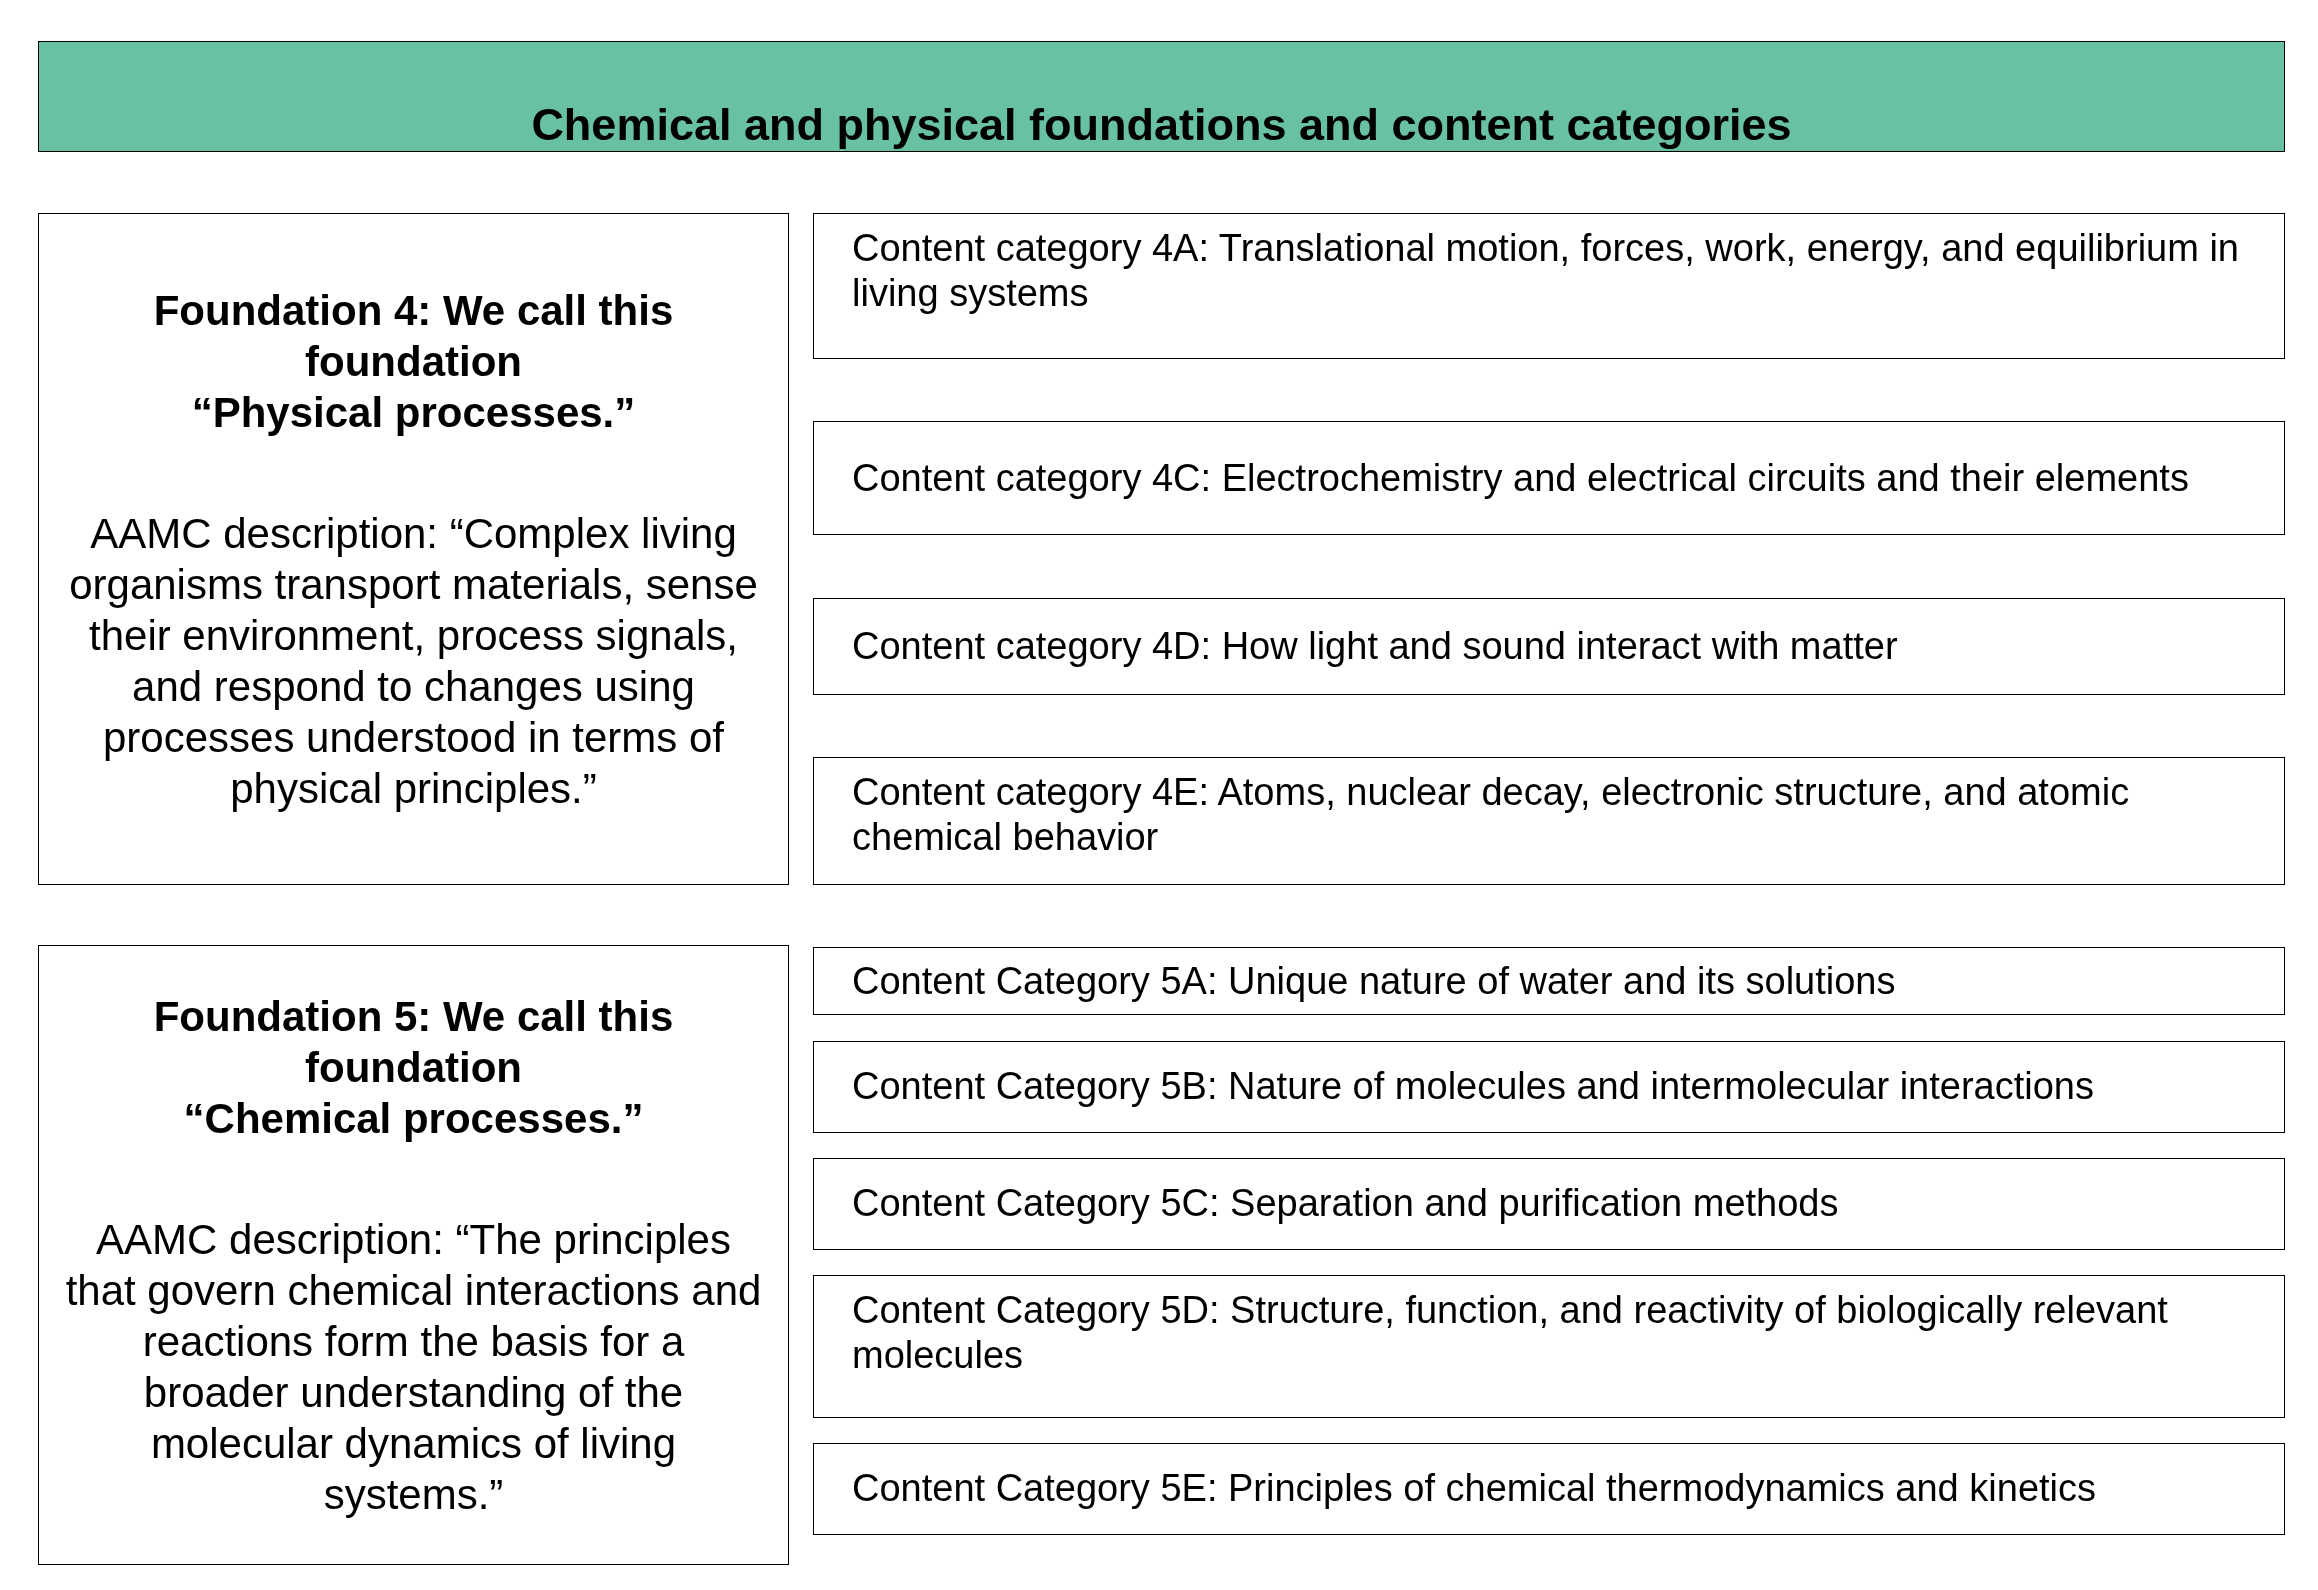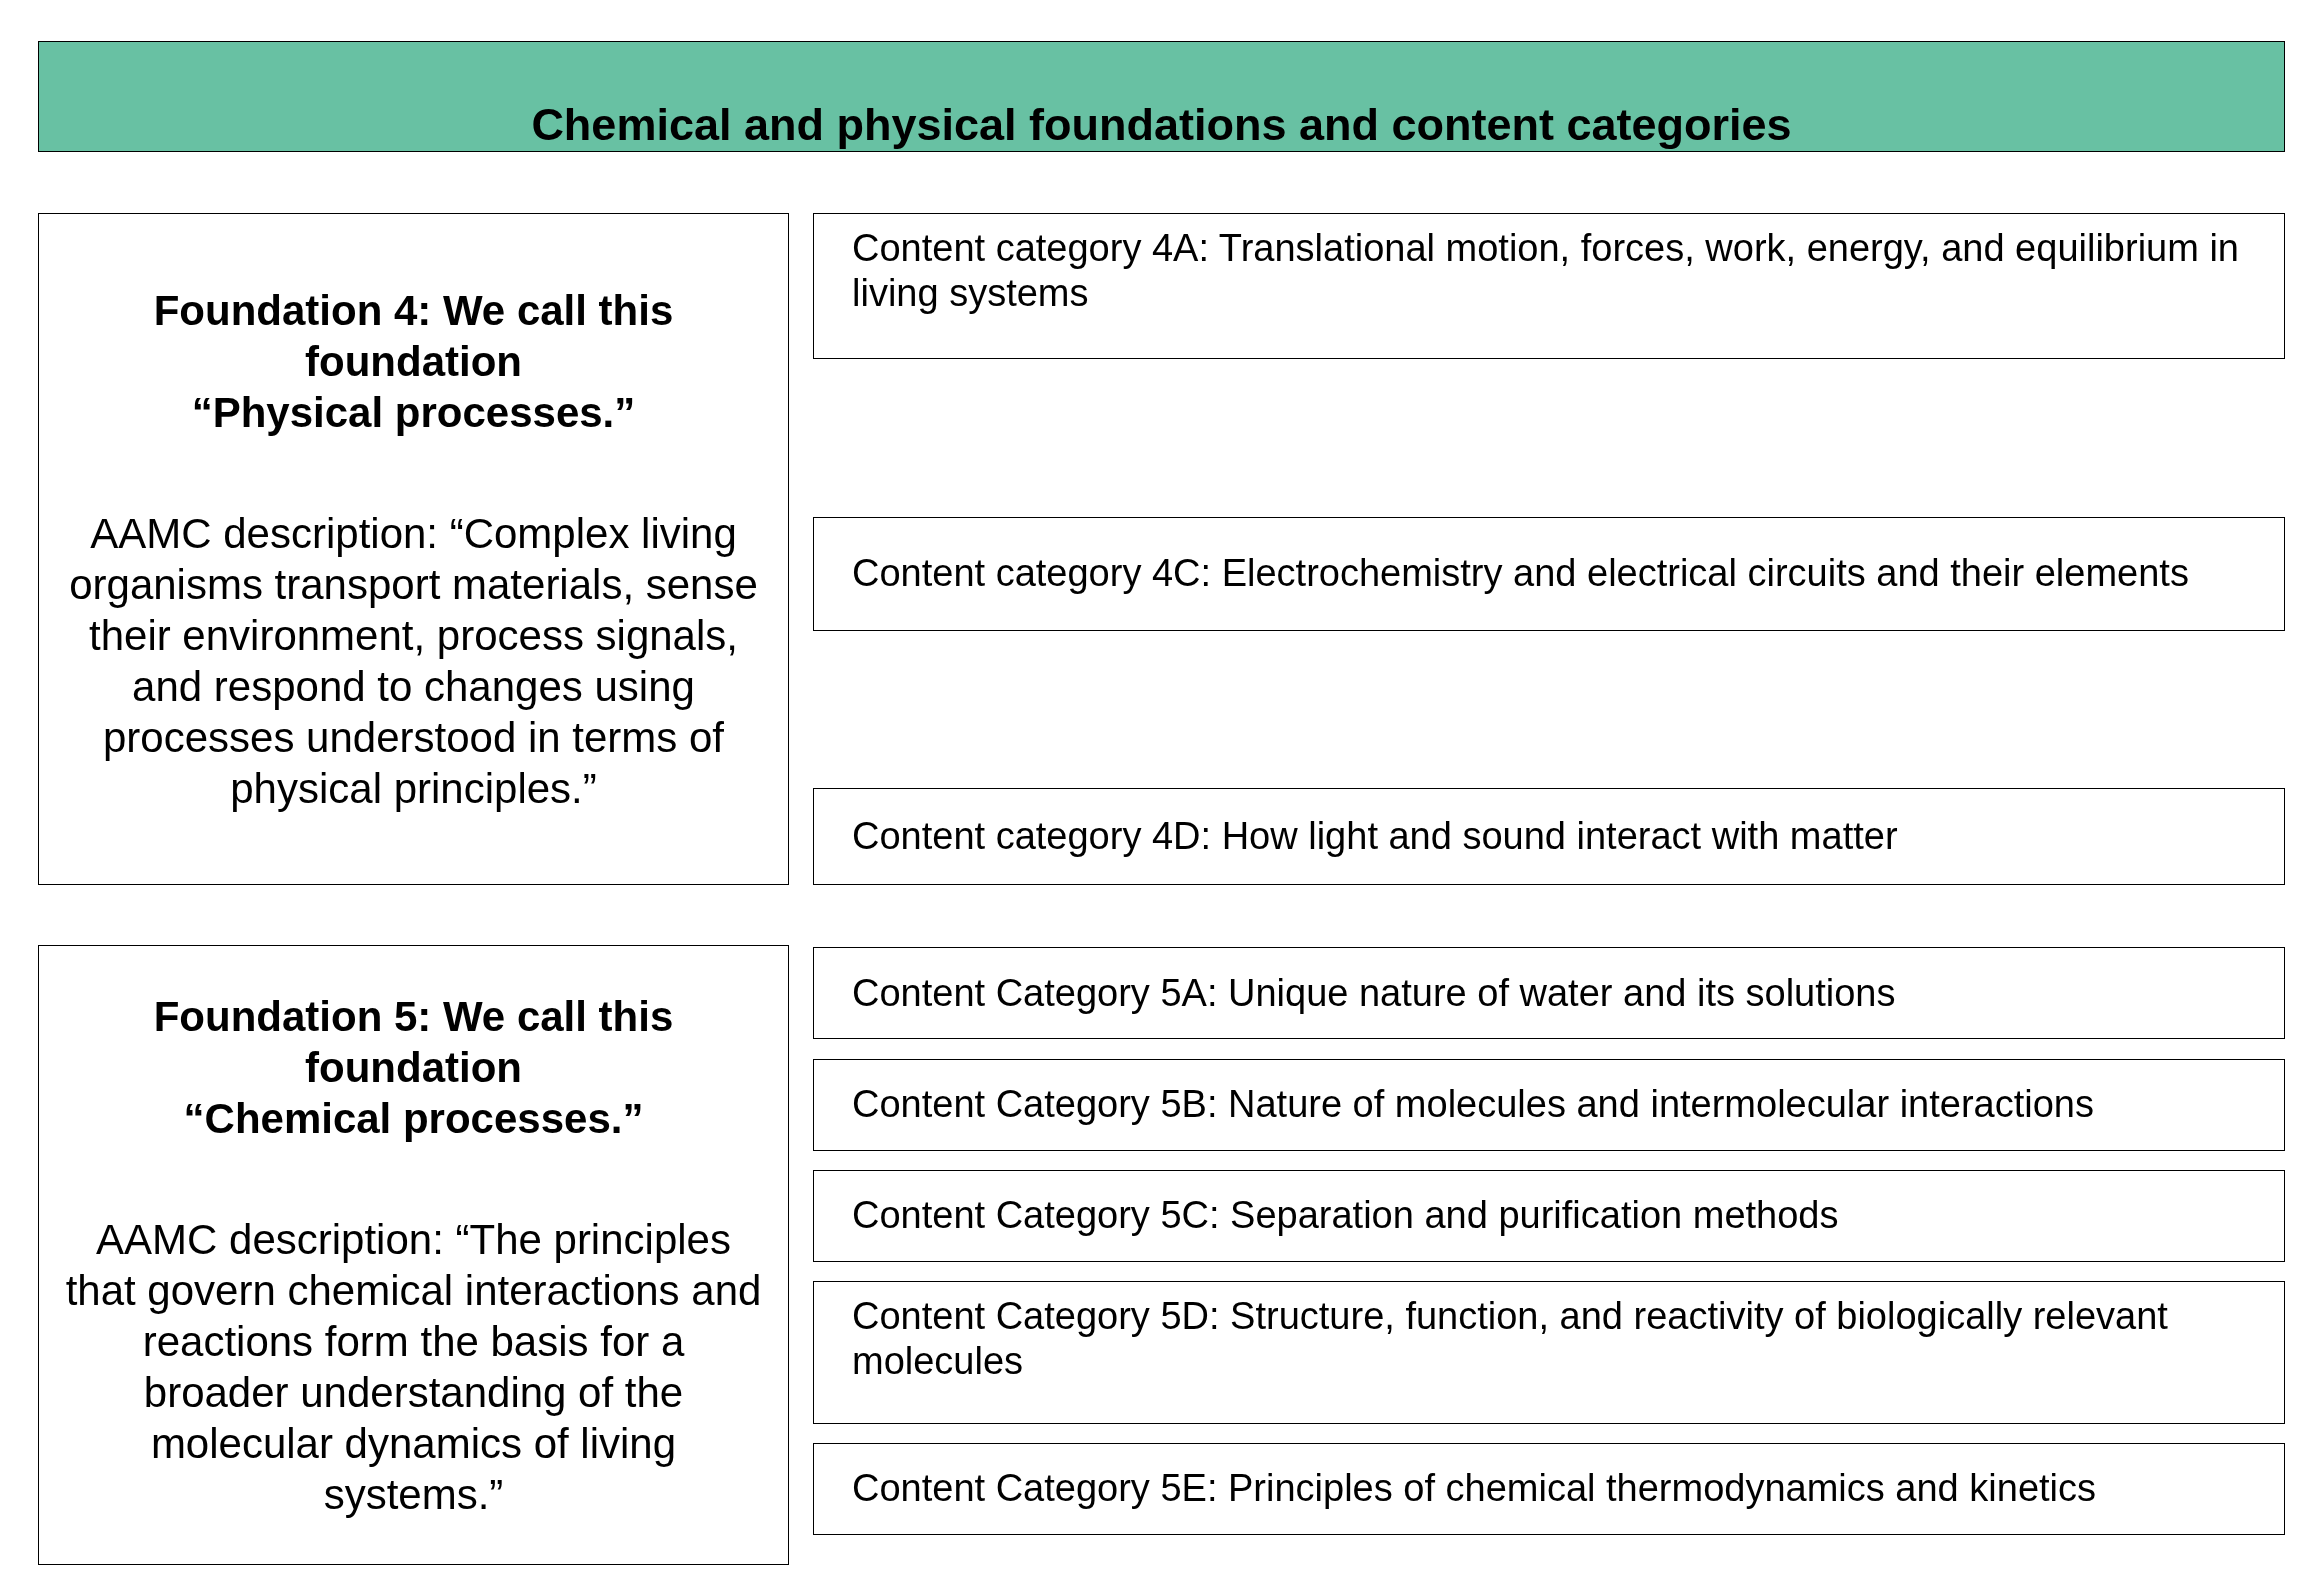"Content category 4E: Atoms, nuclear" div.cat-box { html: none -> <div>Content category 4E: Atoms, nuclear decay, electronic structure, and atomic chemical behavior</div> }
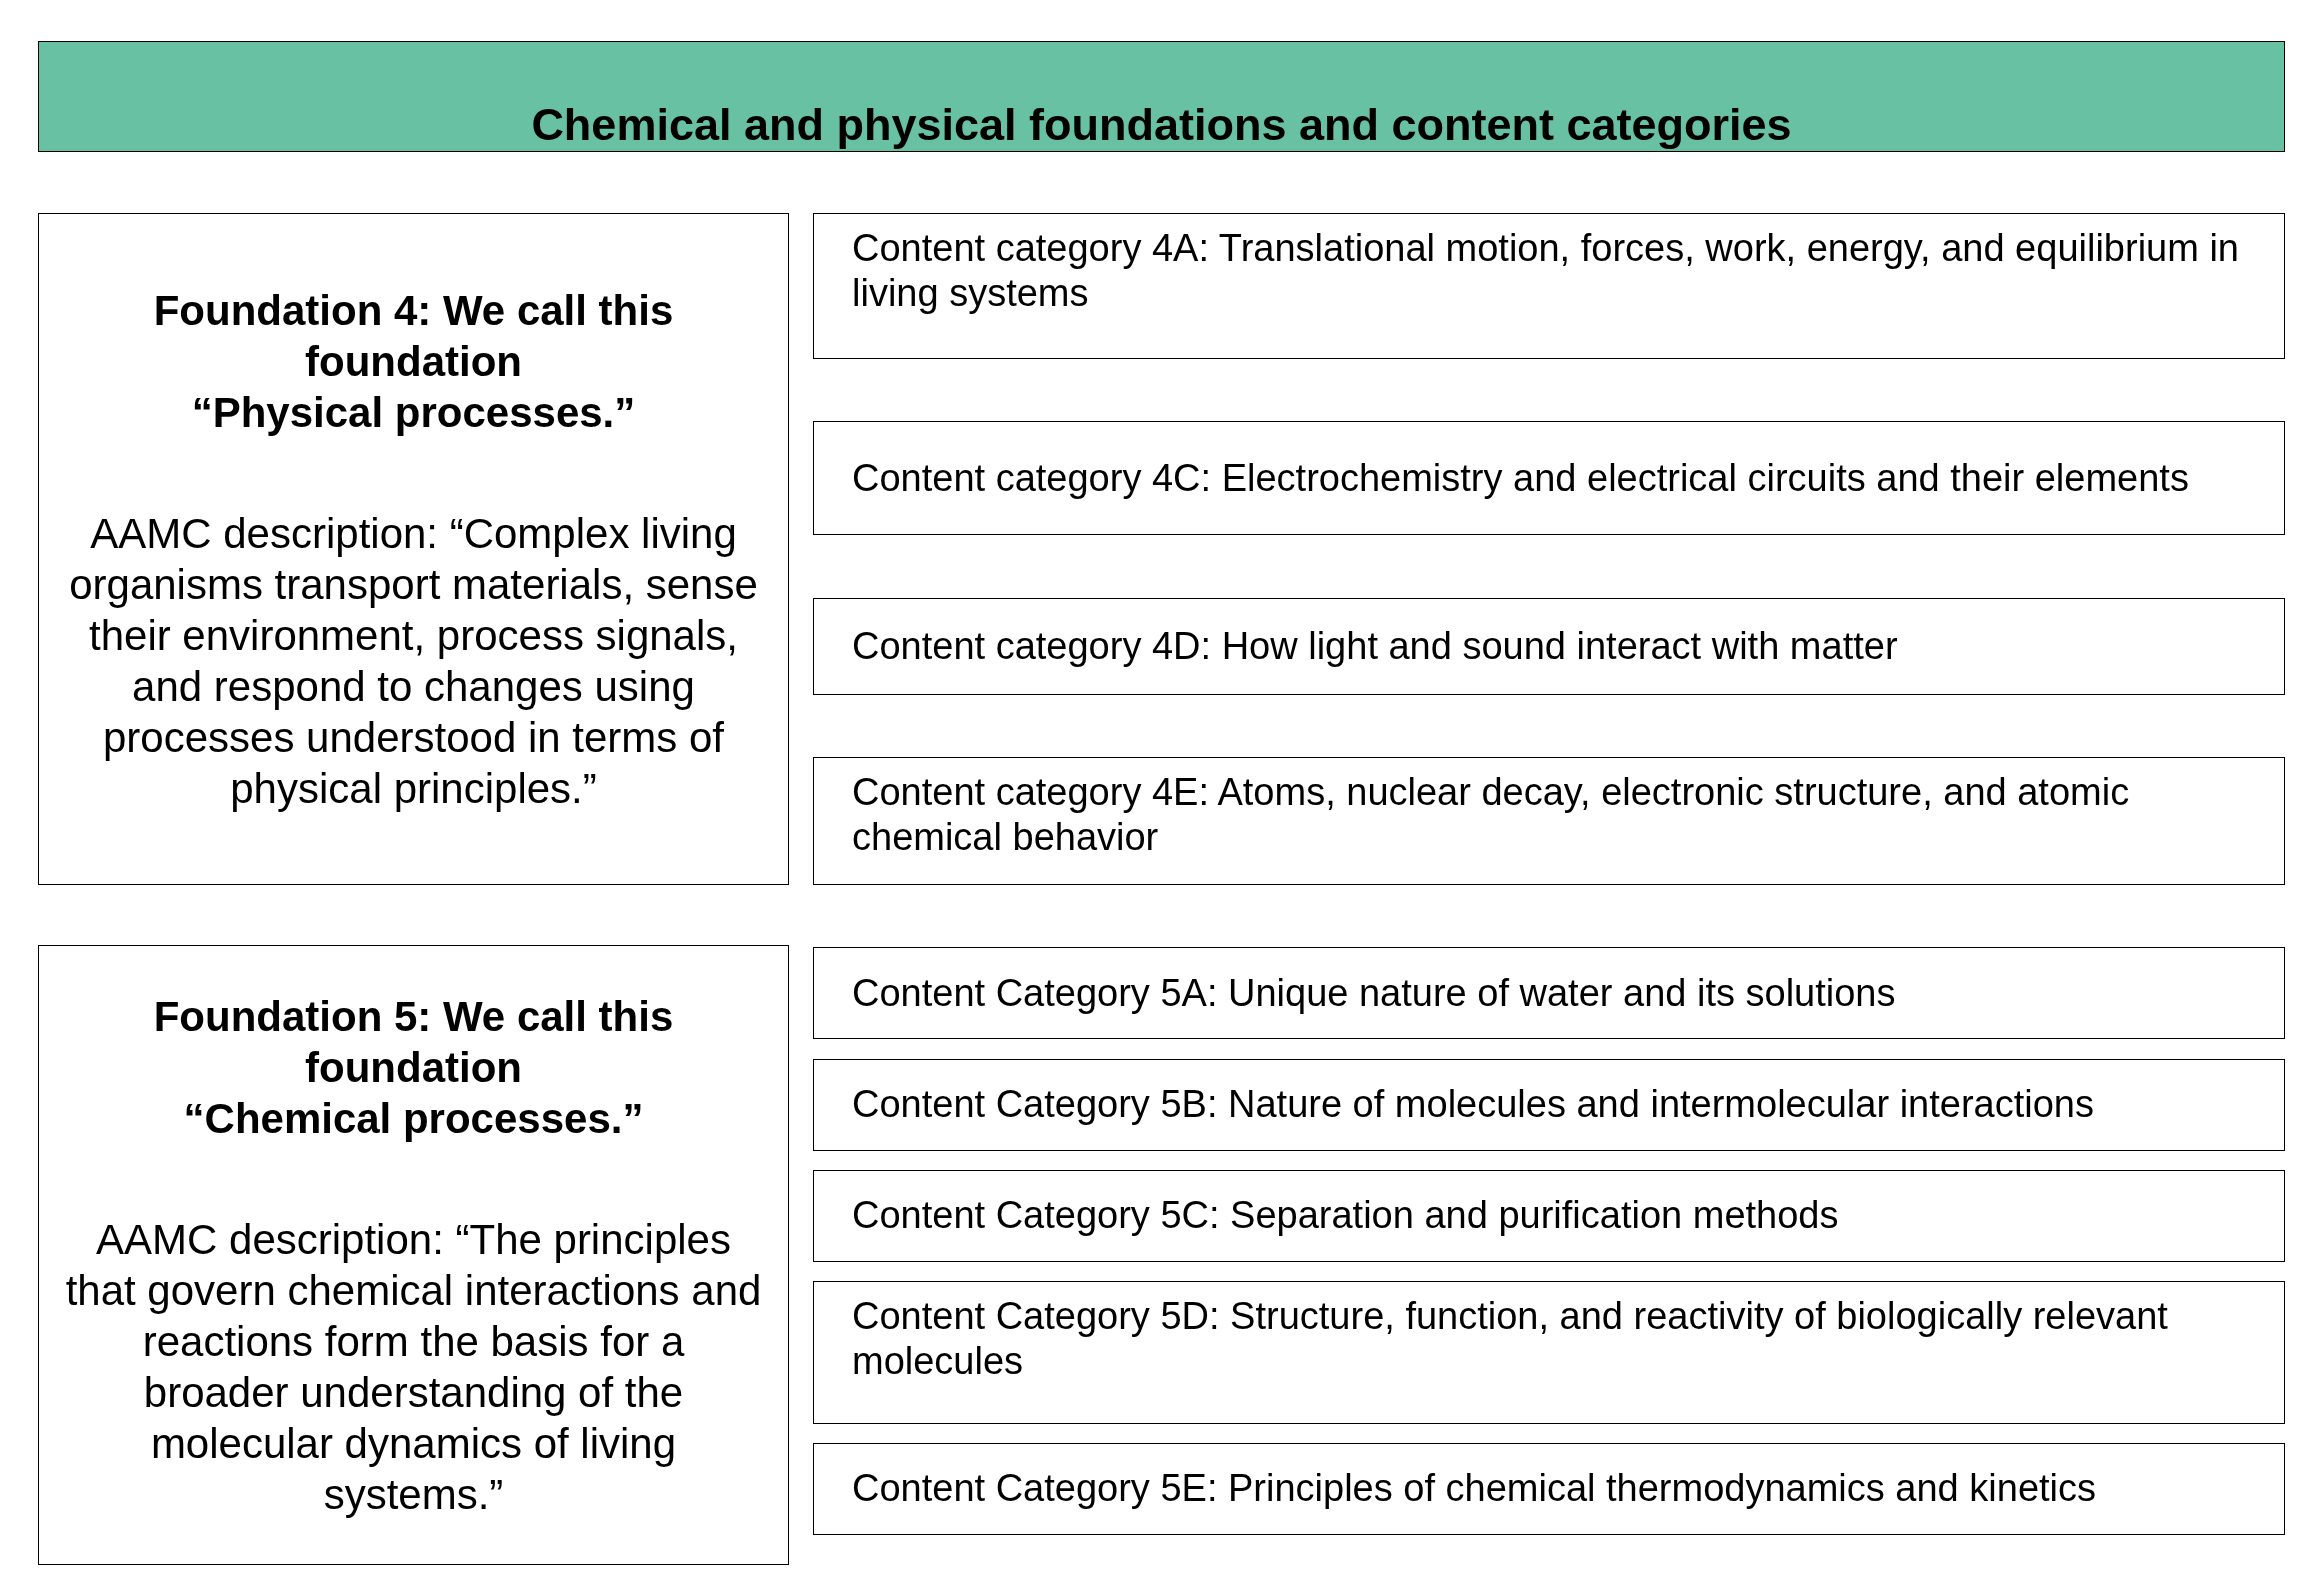"Content Category 5A: Unique nature" div.cat-box { height: 92px -> 68px }
